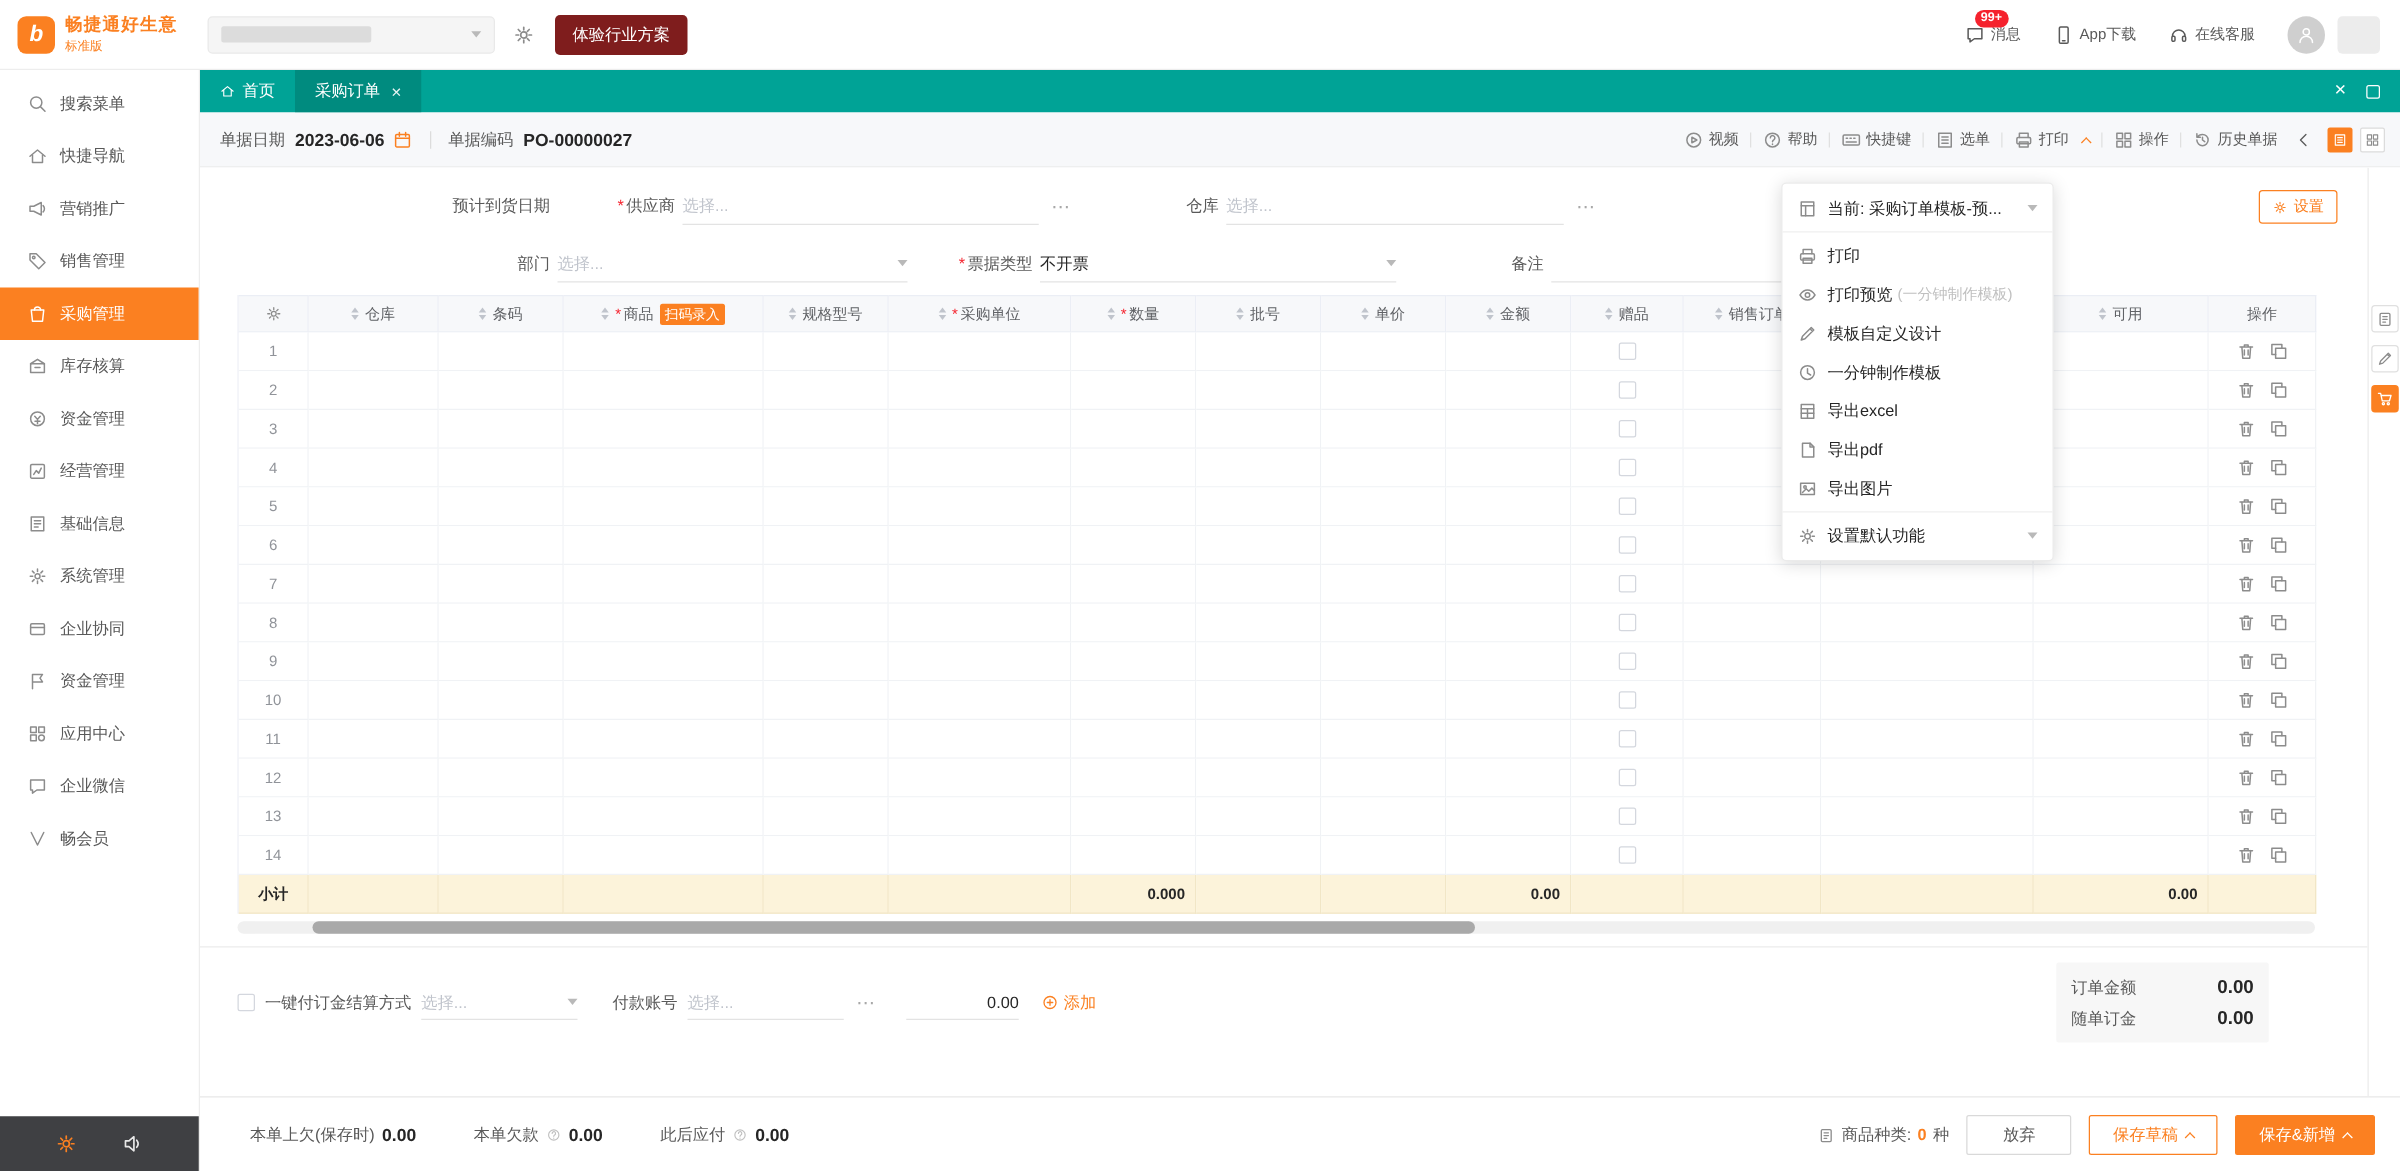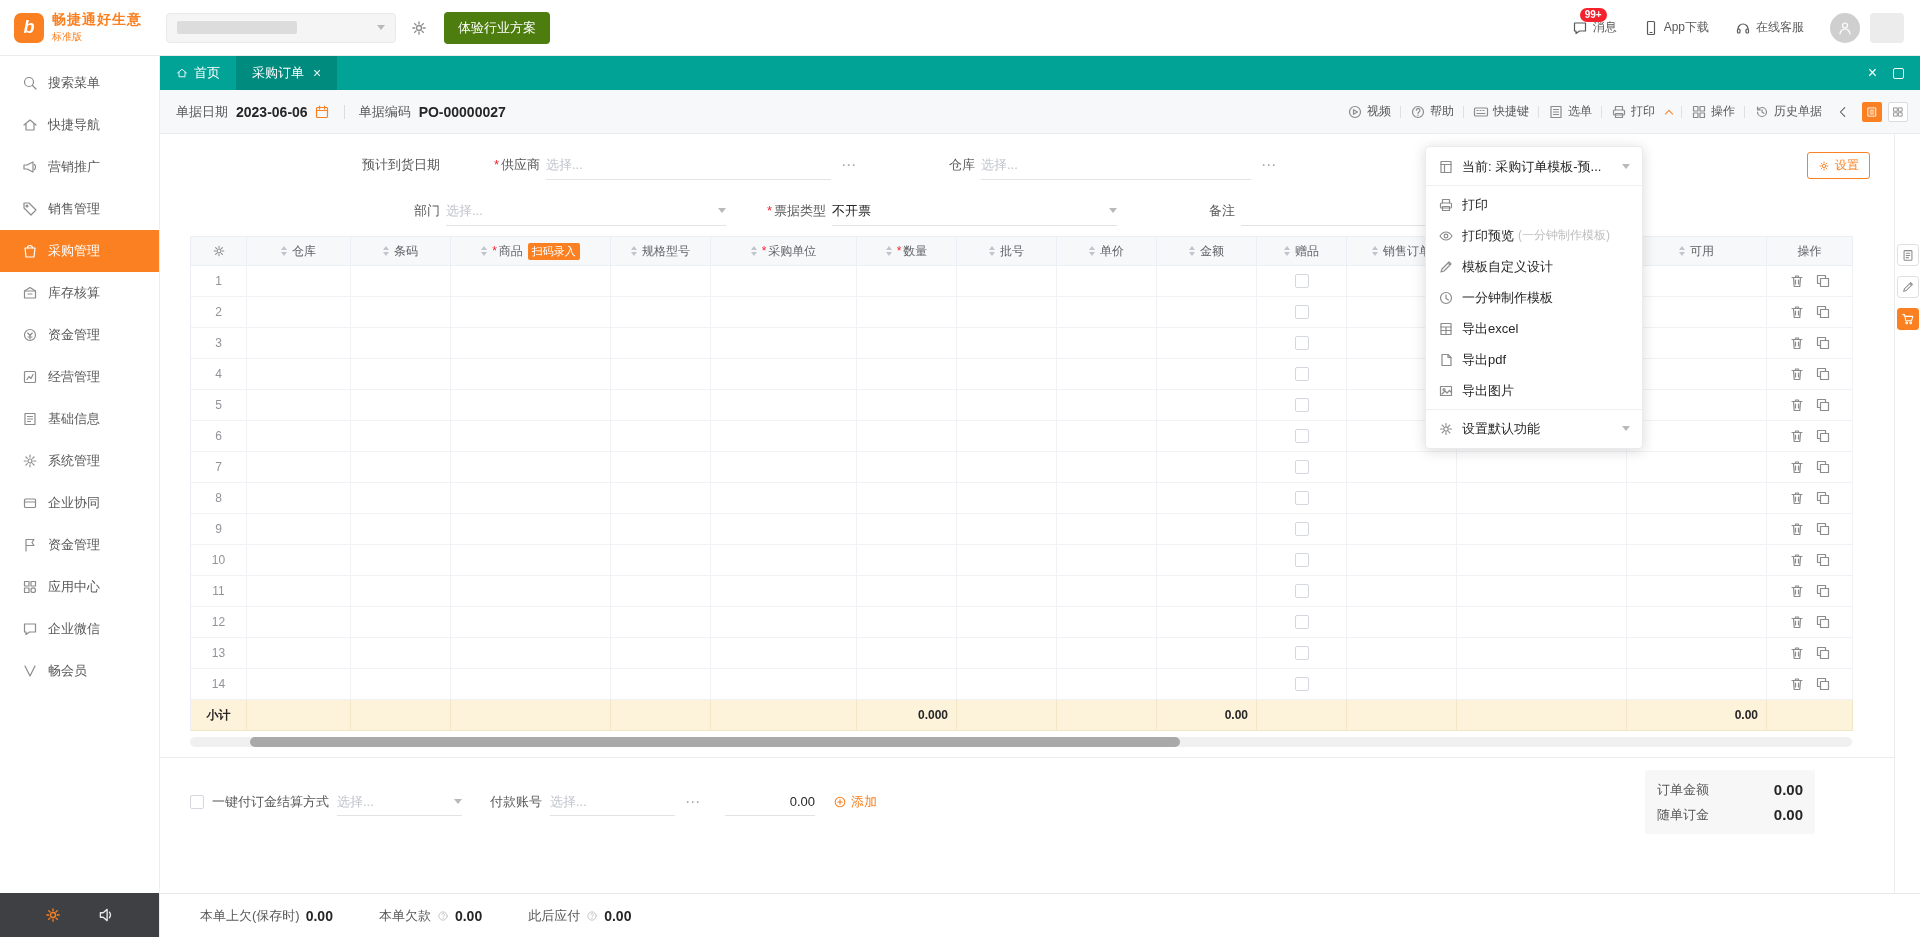"体验行业方案" .trial-btn { background: #4d7c0f -> #7f1d1d }
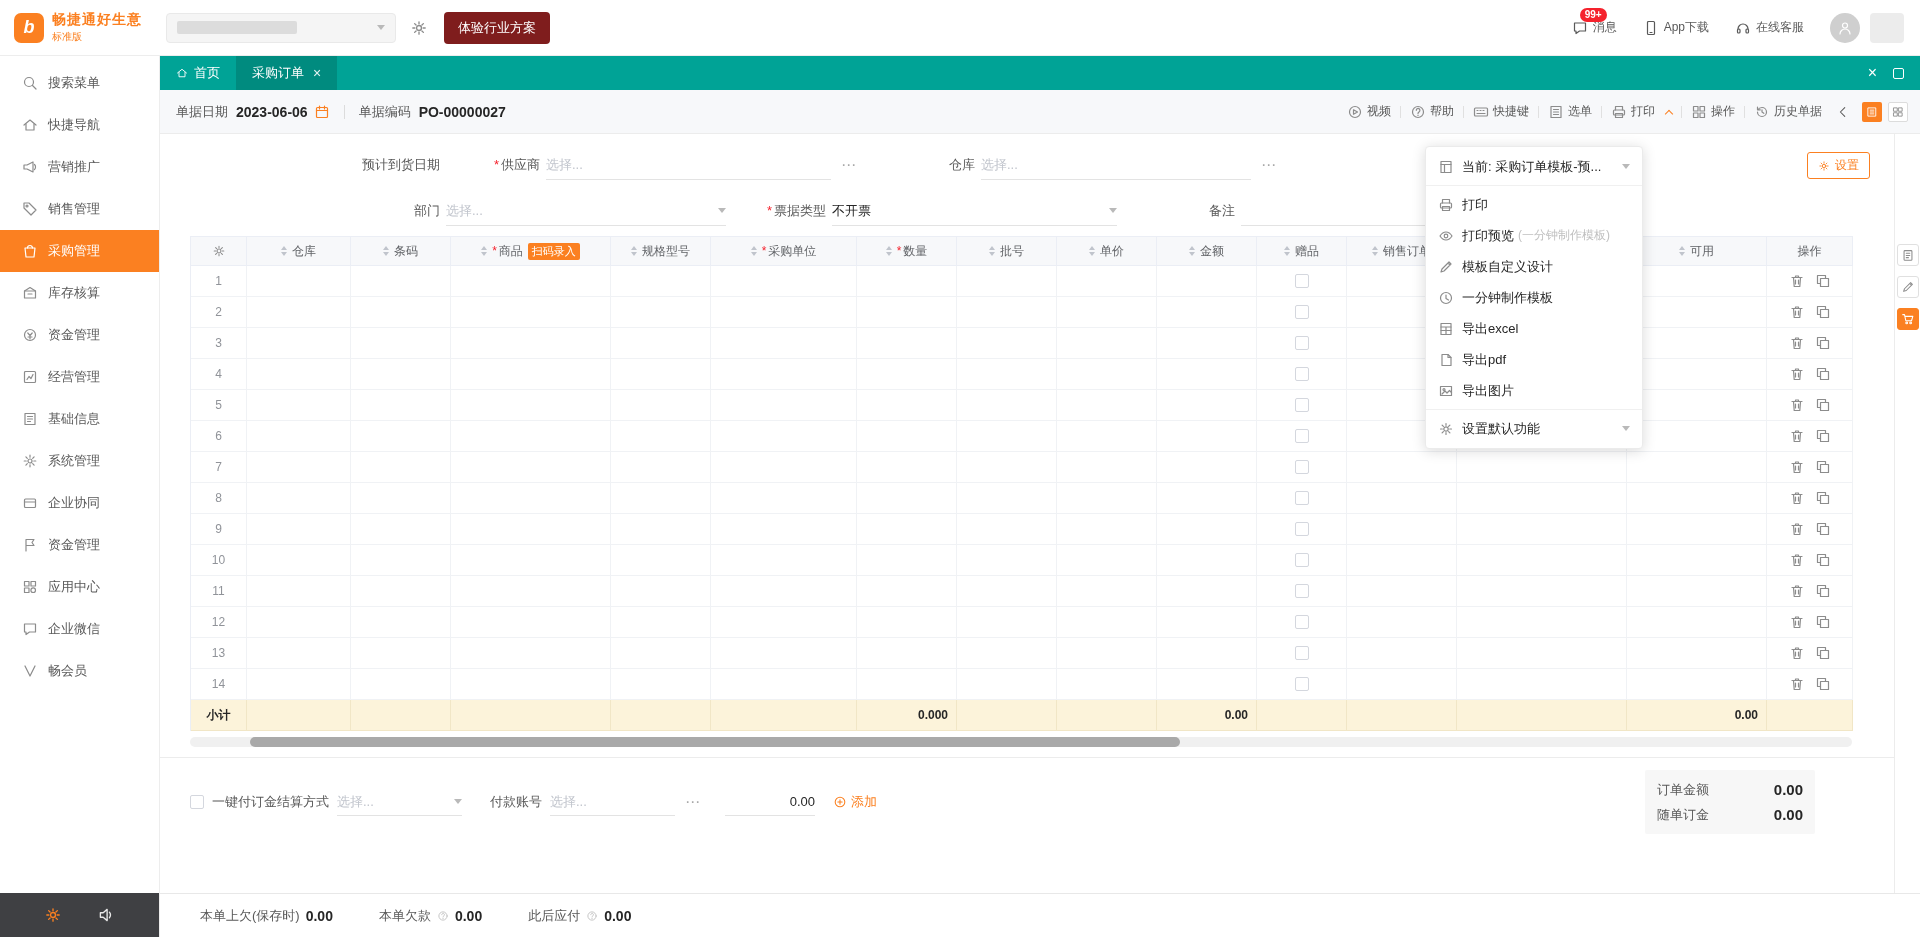"本单上欠(保存时)" .footerbar { height: 44px -> 60px }
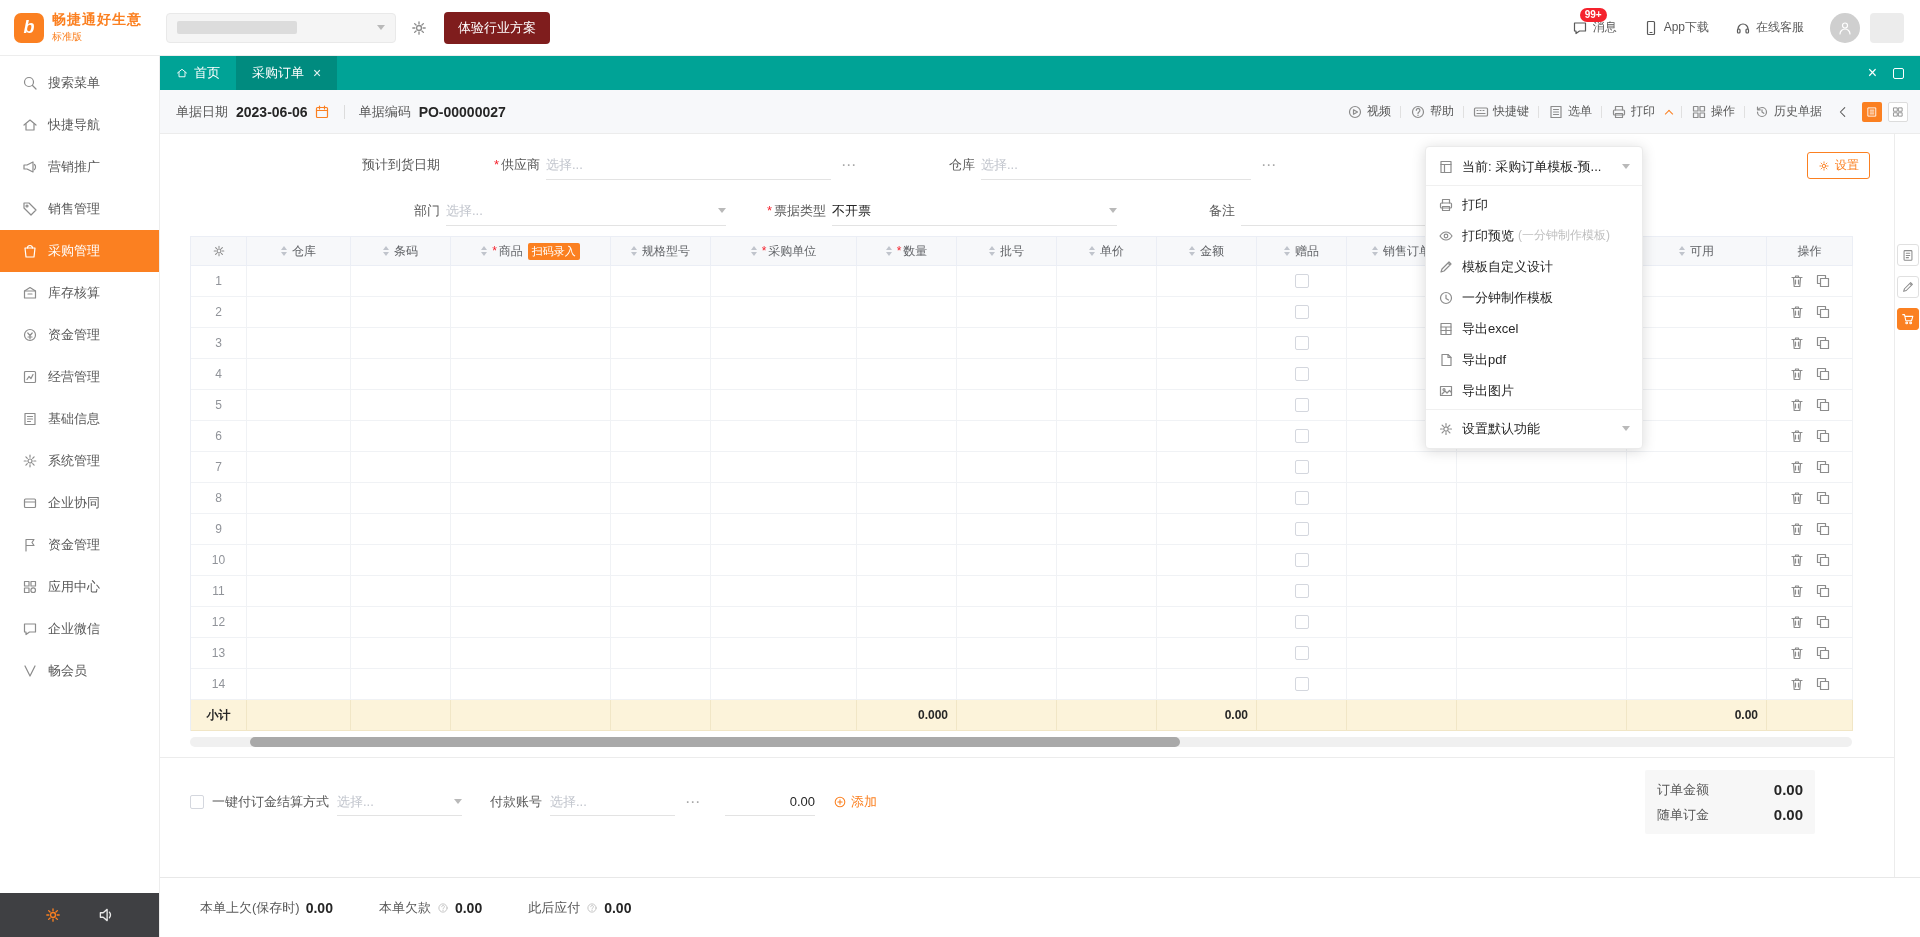"商品种类:" div.fright { html: none -> <div> <div> <span> <svg> <rect></rect> <path></path> </svg> </span> <span>商品种类:</span> <b>0</b> <span>种</span> </div> <button>放弃</button> <button> <span>保存草稿</span> <span></span> </button> <button> <span>保存&amp;新增</span> <span></span> </button> </div> }
